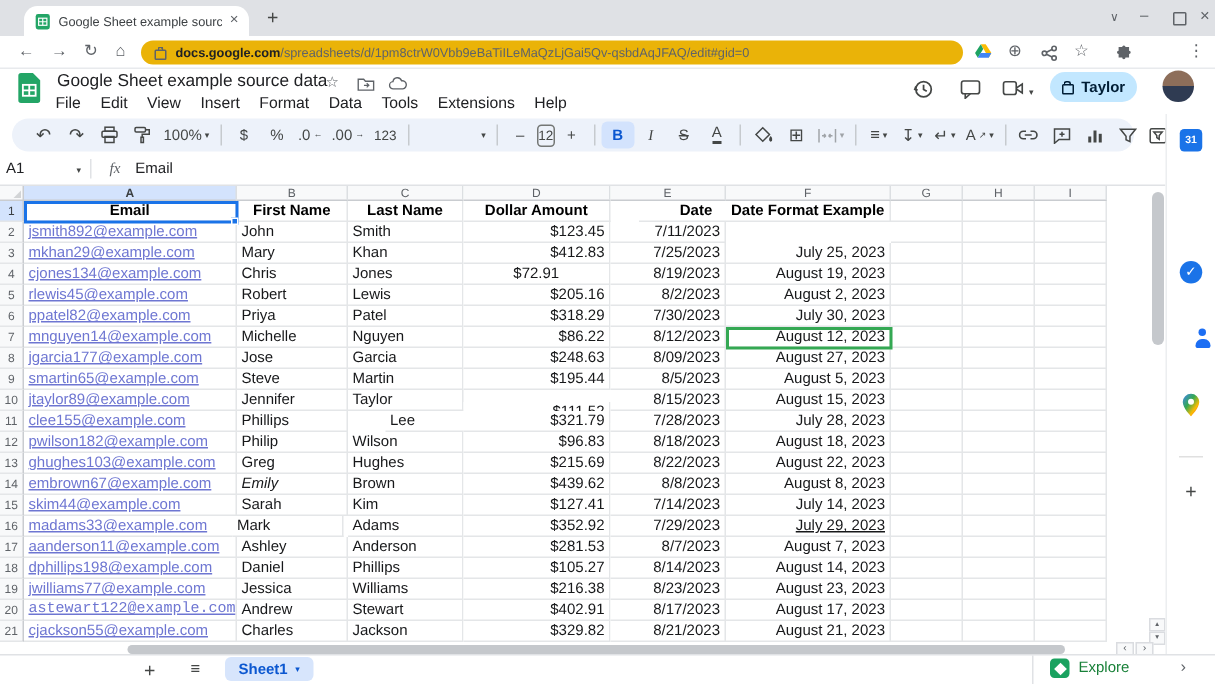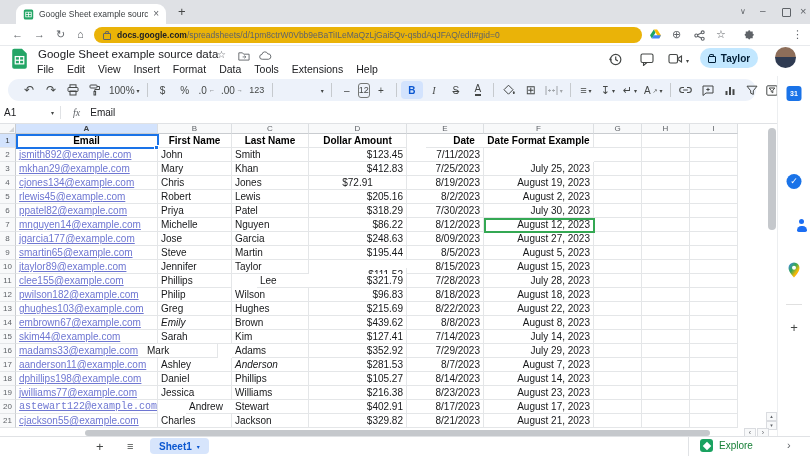"Mark" div.cell { left: 144px -> 155px }
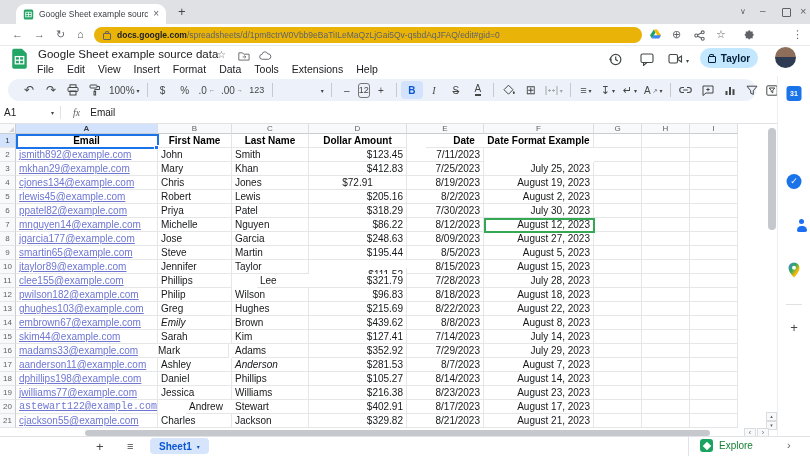"July 29, 2023" div.cell { text-decoration: none -> underline }
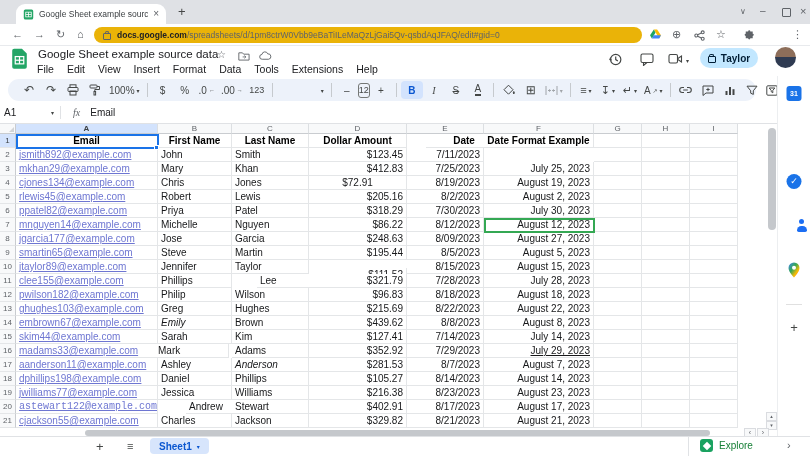"Anderson" div.cell { font-style: italic -> none }
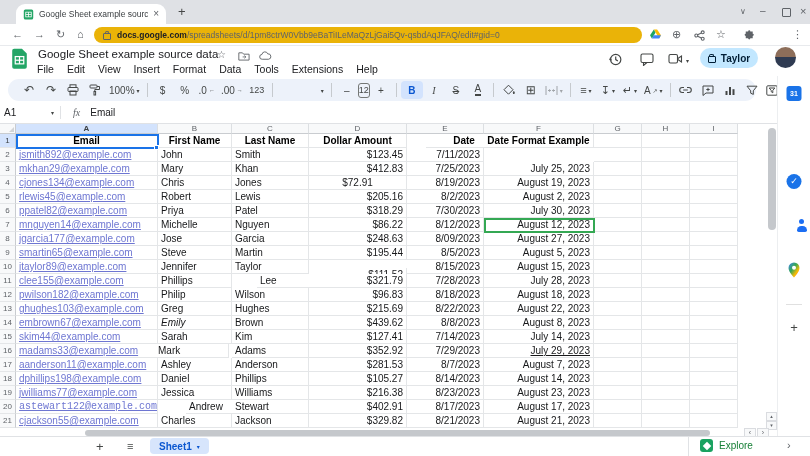"Andrew" div.cell { margin-left: 28px -> none }
